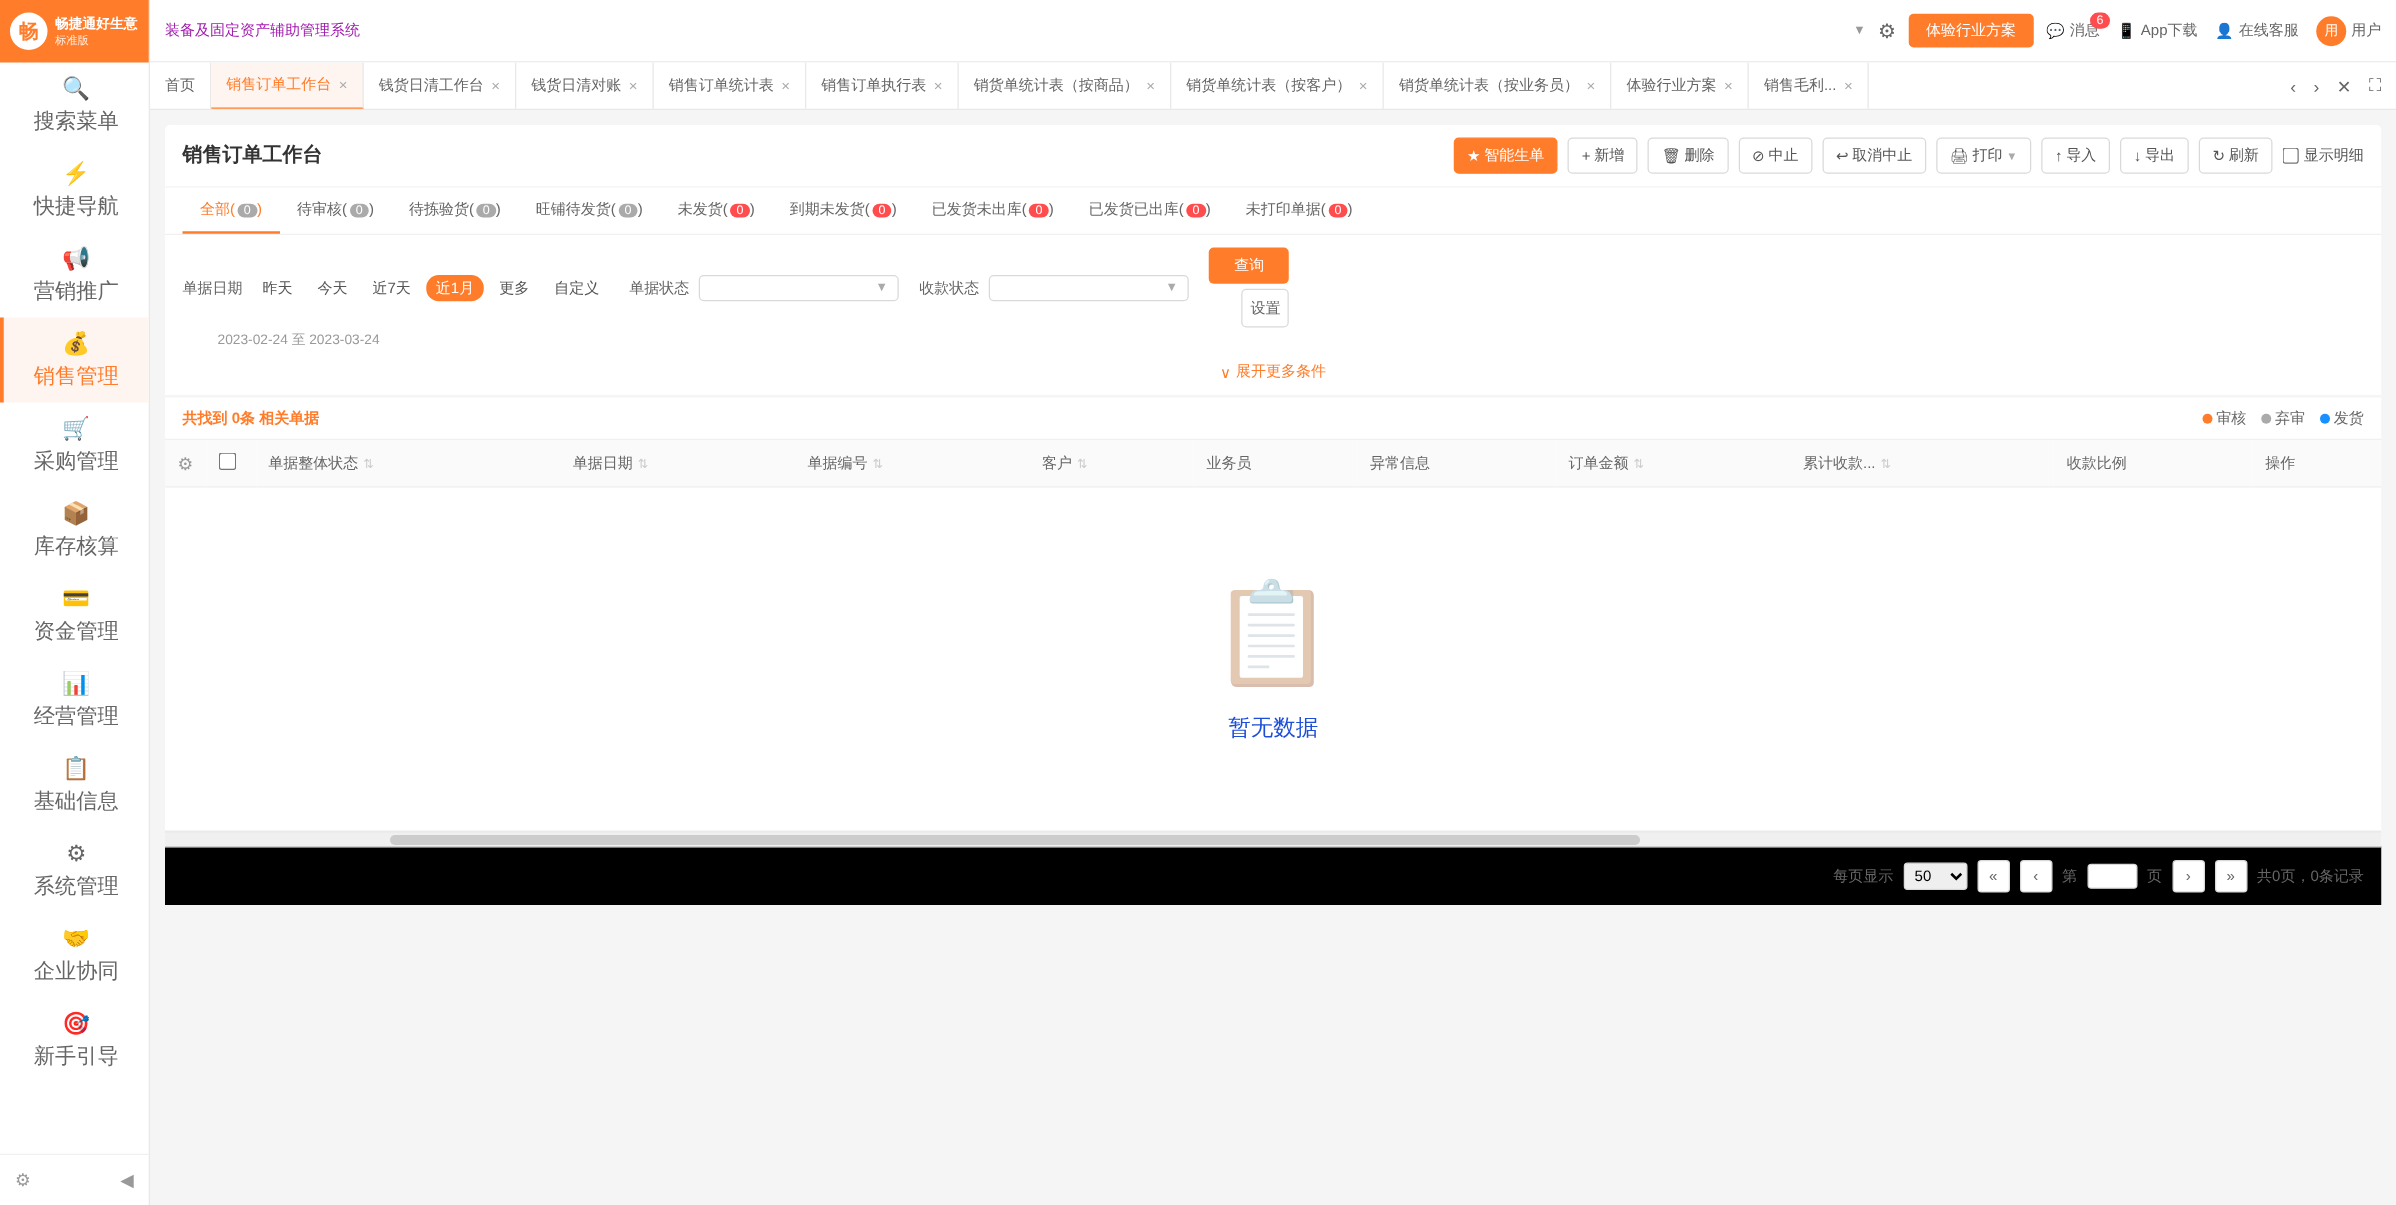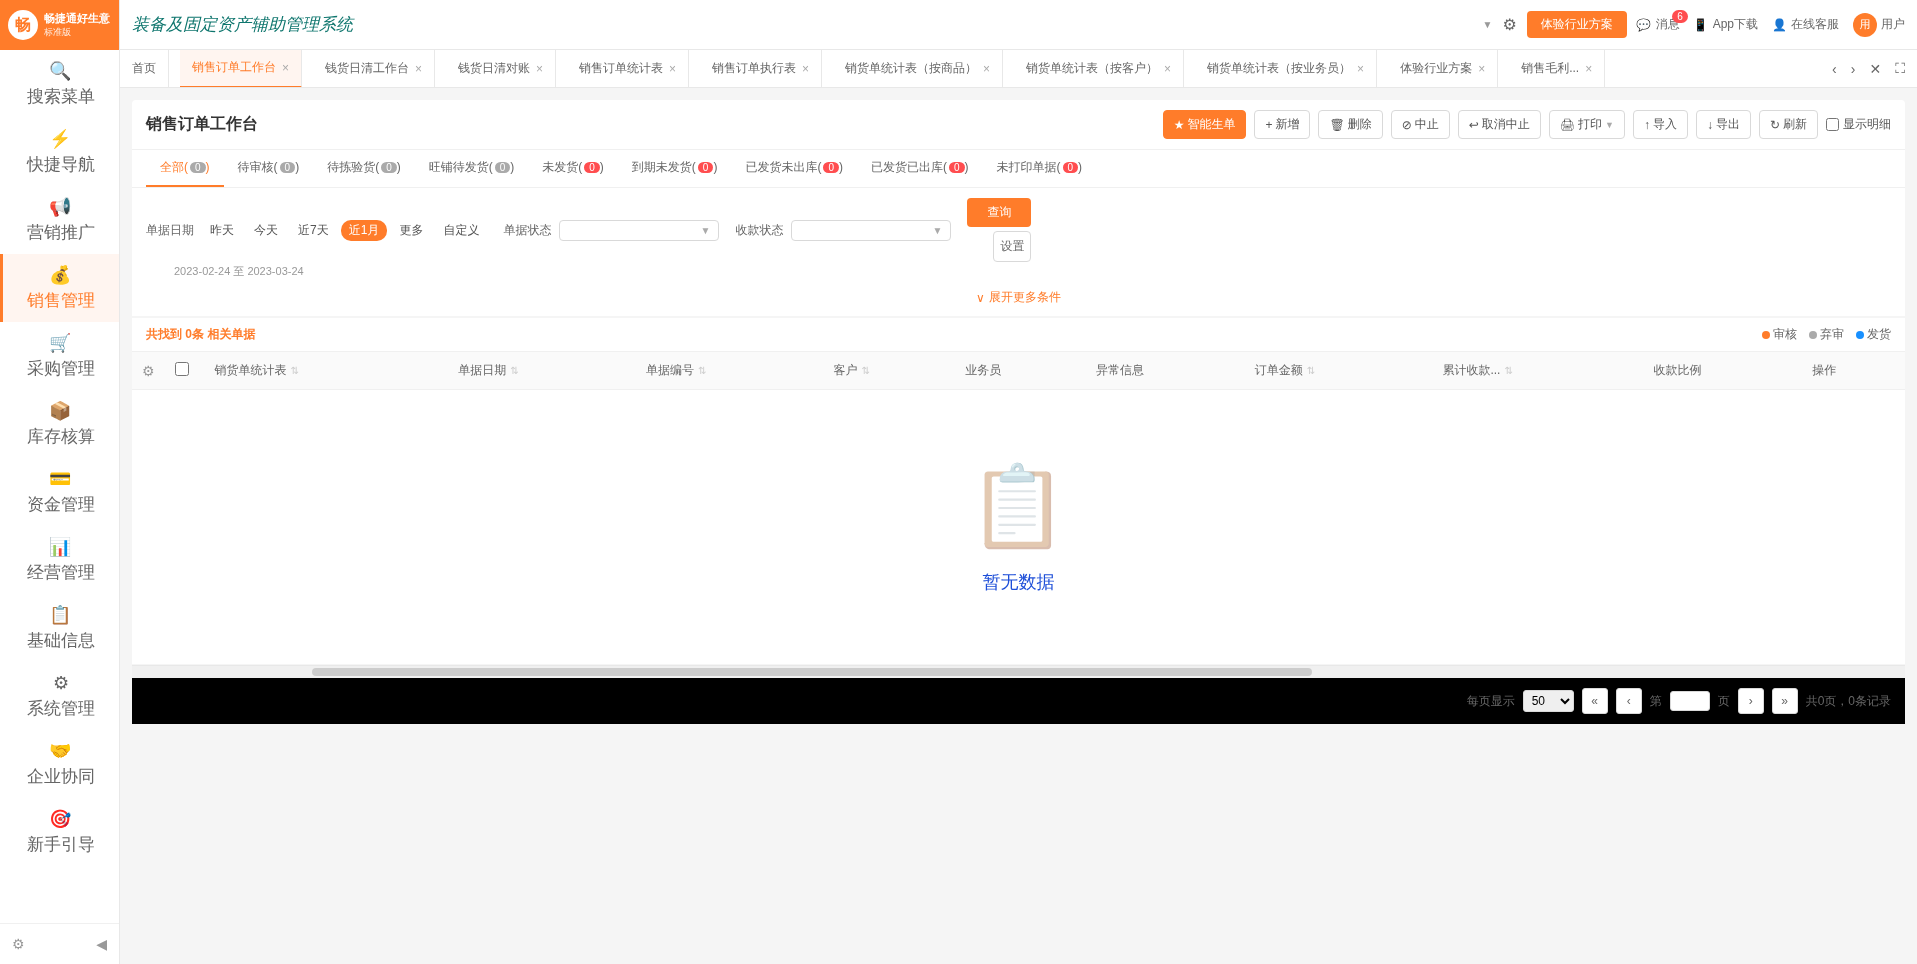"装备及固定资产辅助管理系统" .topbar-title { color: #0f766e -> #a21caf; font-size: 17px -> 12px; font-style: italic -> none }
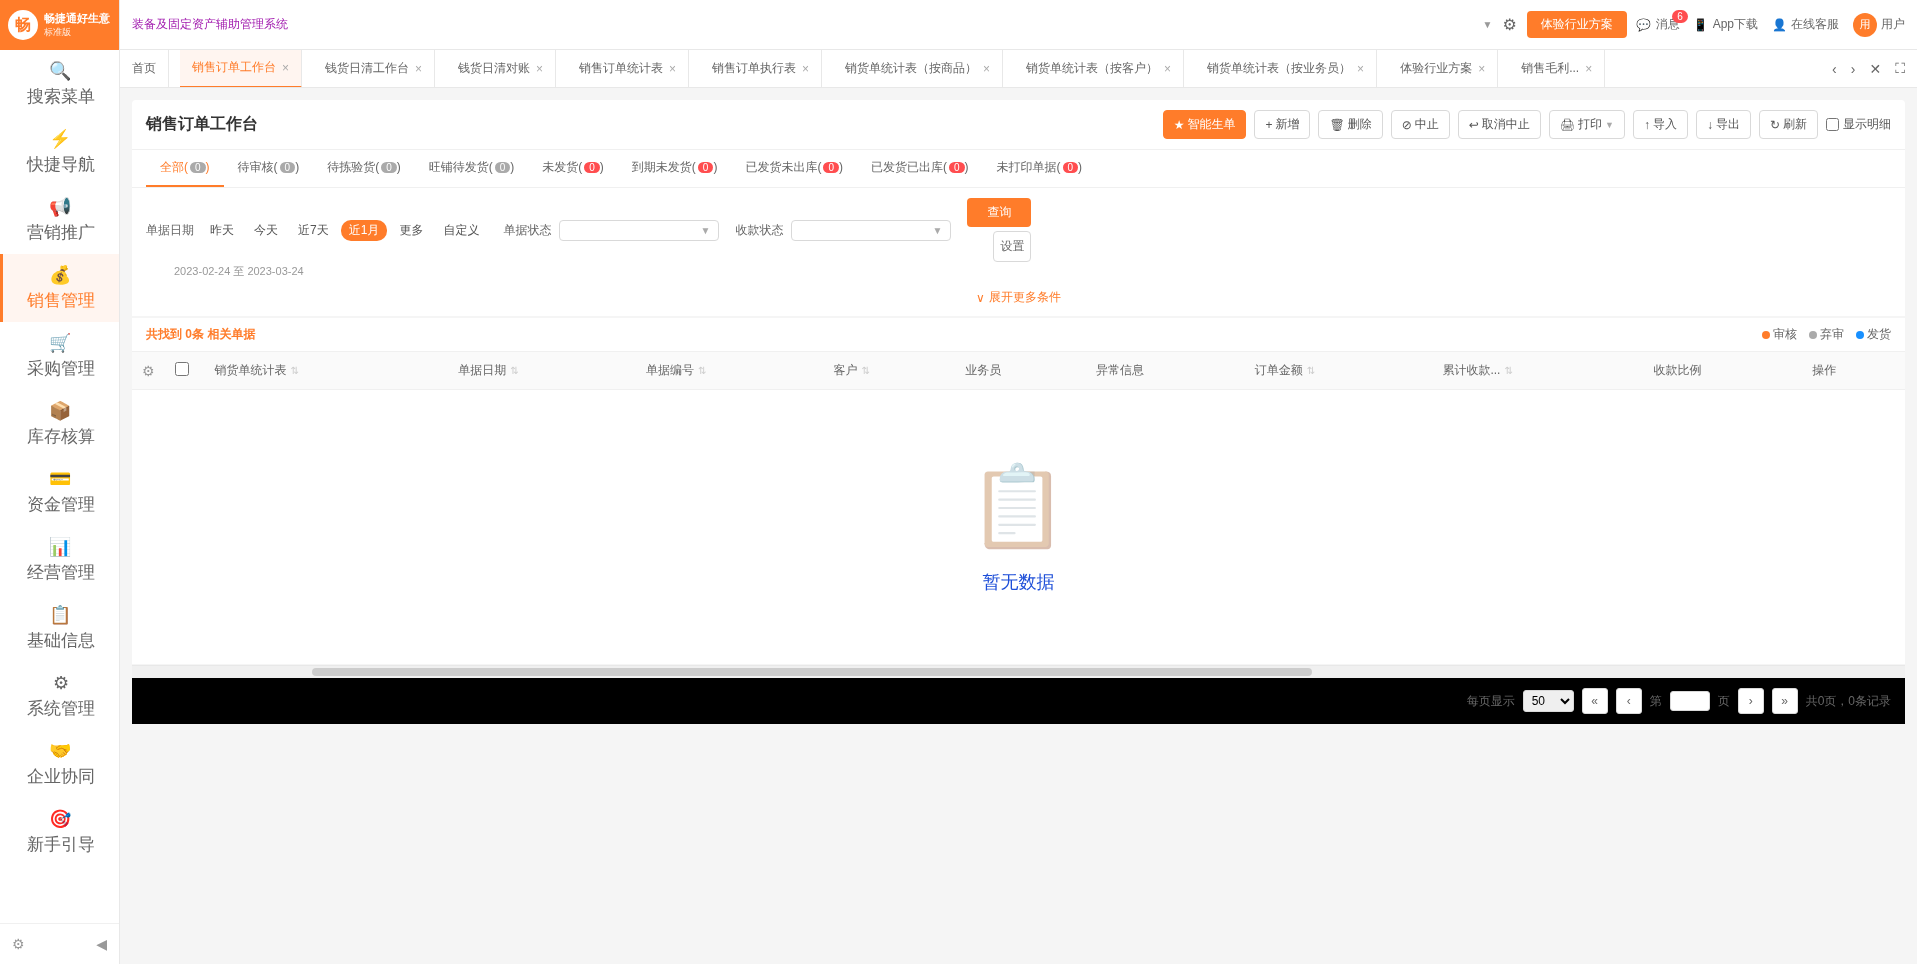"首页" .tab-bar { gap: 11px -> none }
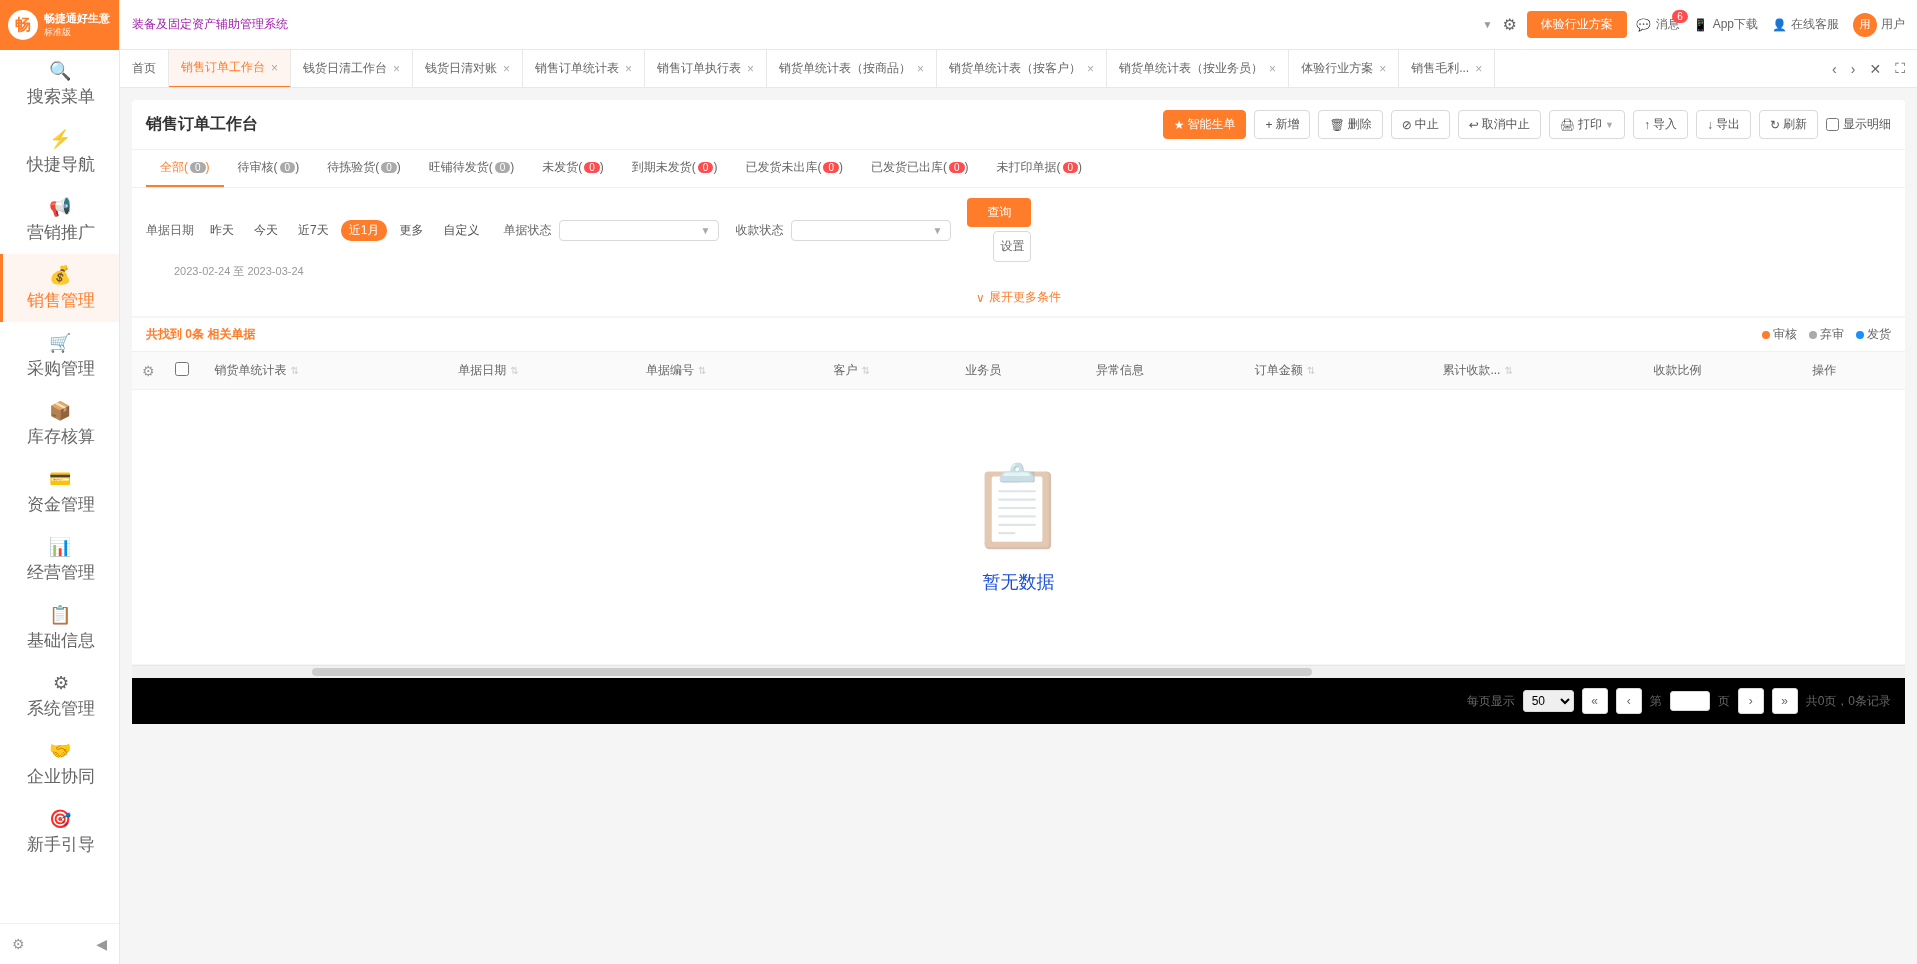"销货单统计表" span { text: 销货单统计表 -> 单据整体状态 }
